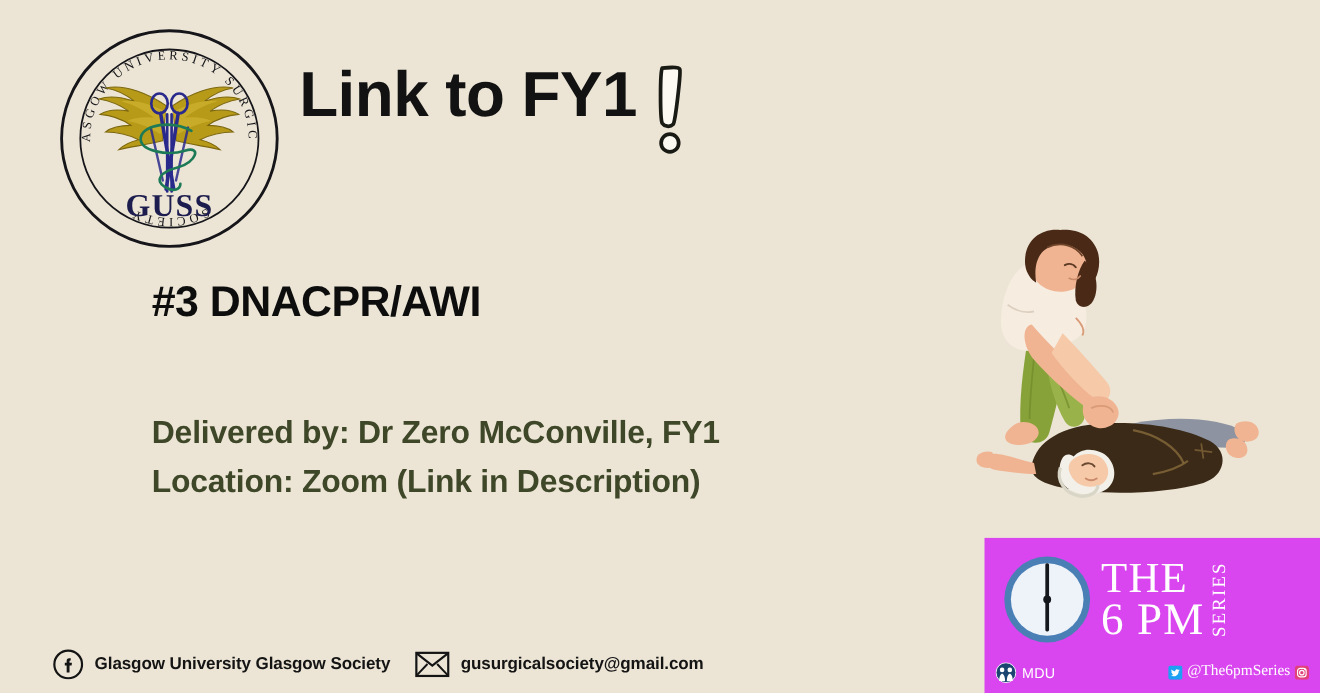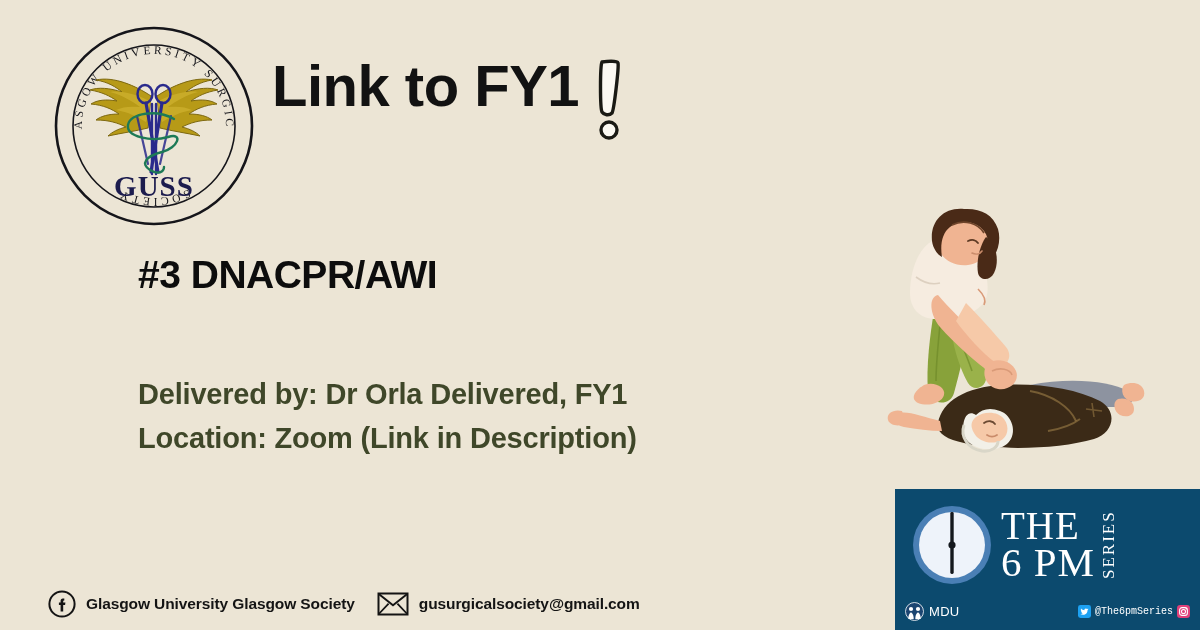"Delivered by: Dr Orla Delivered," div.detail-line { text: Orla Delivered -> Zero McConville }
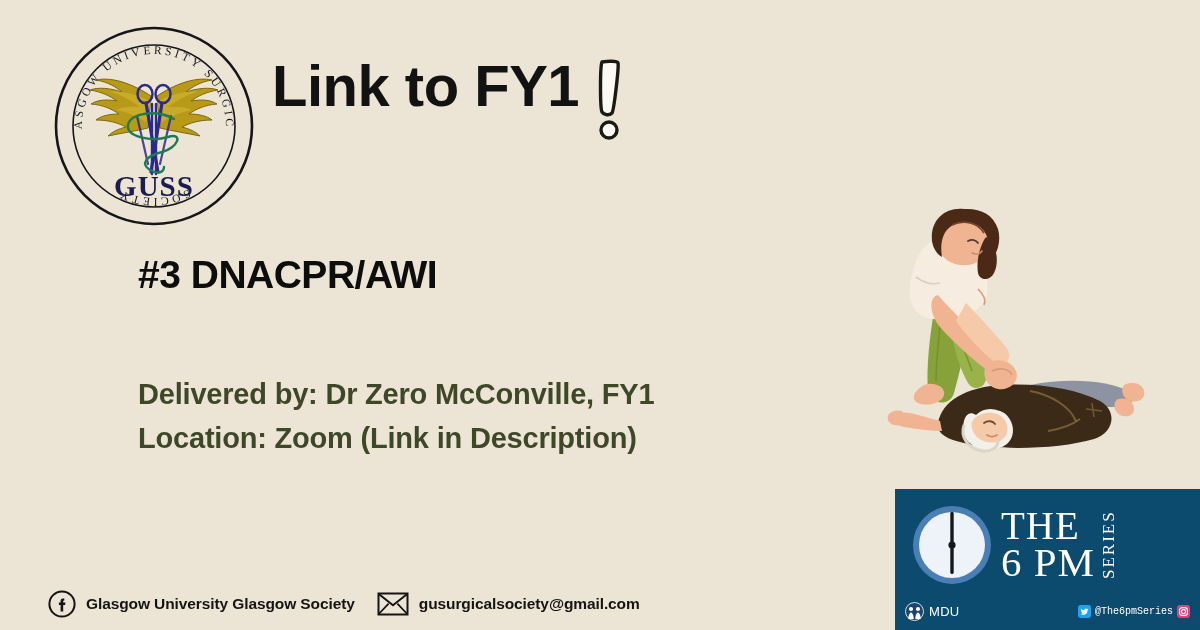"THE" #series-card { background: #0c4a6e -> #d946ef }
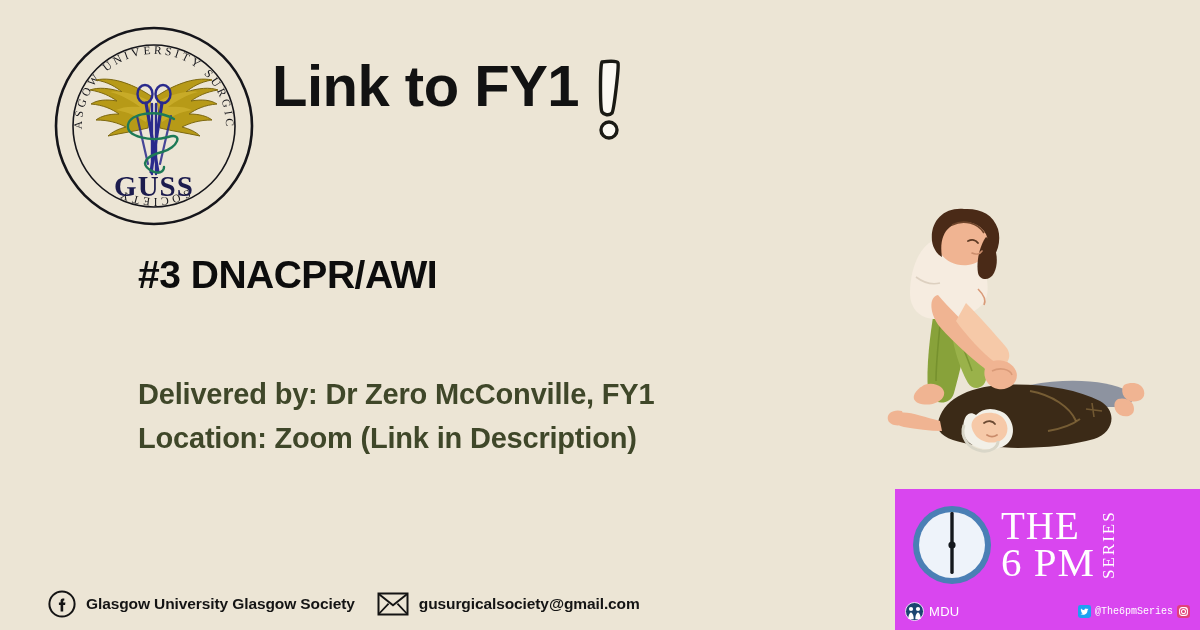"@The6pmSeries" .series-handle { font-family: Liberation Mono, monospace -> Liberation Serif, serif; font-size: 10px -> 14px }
